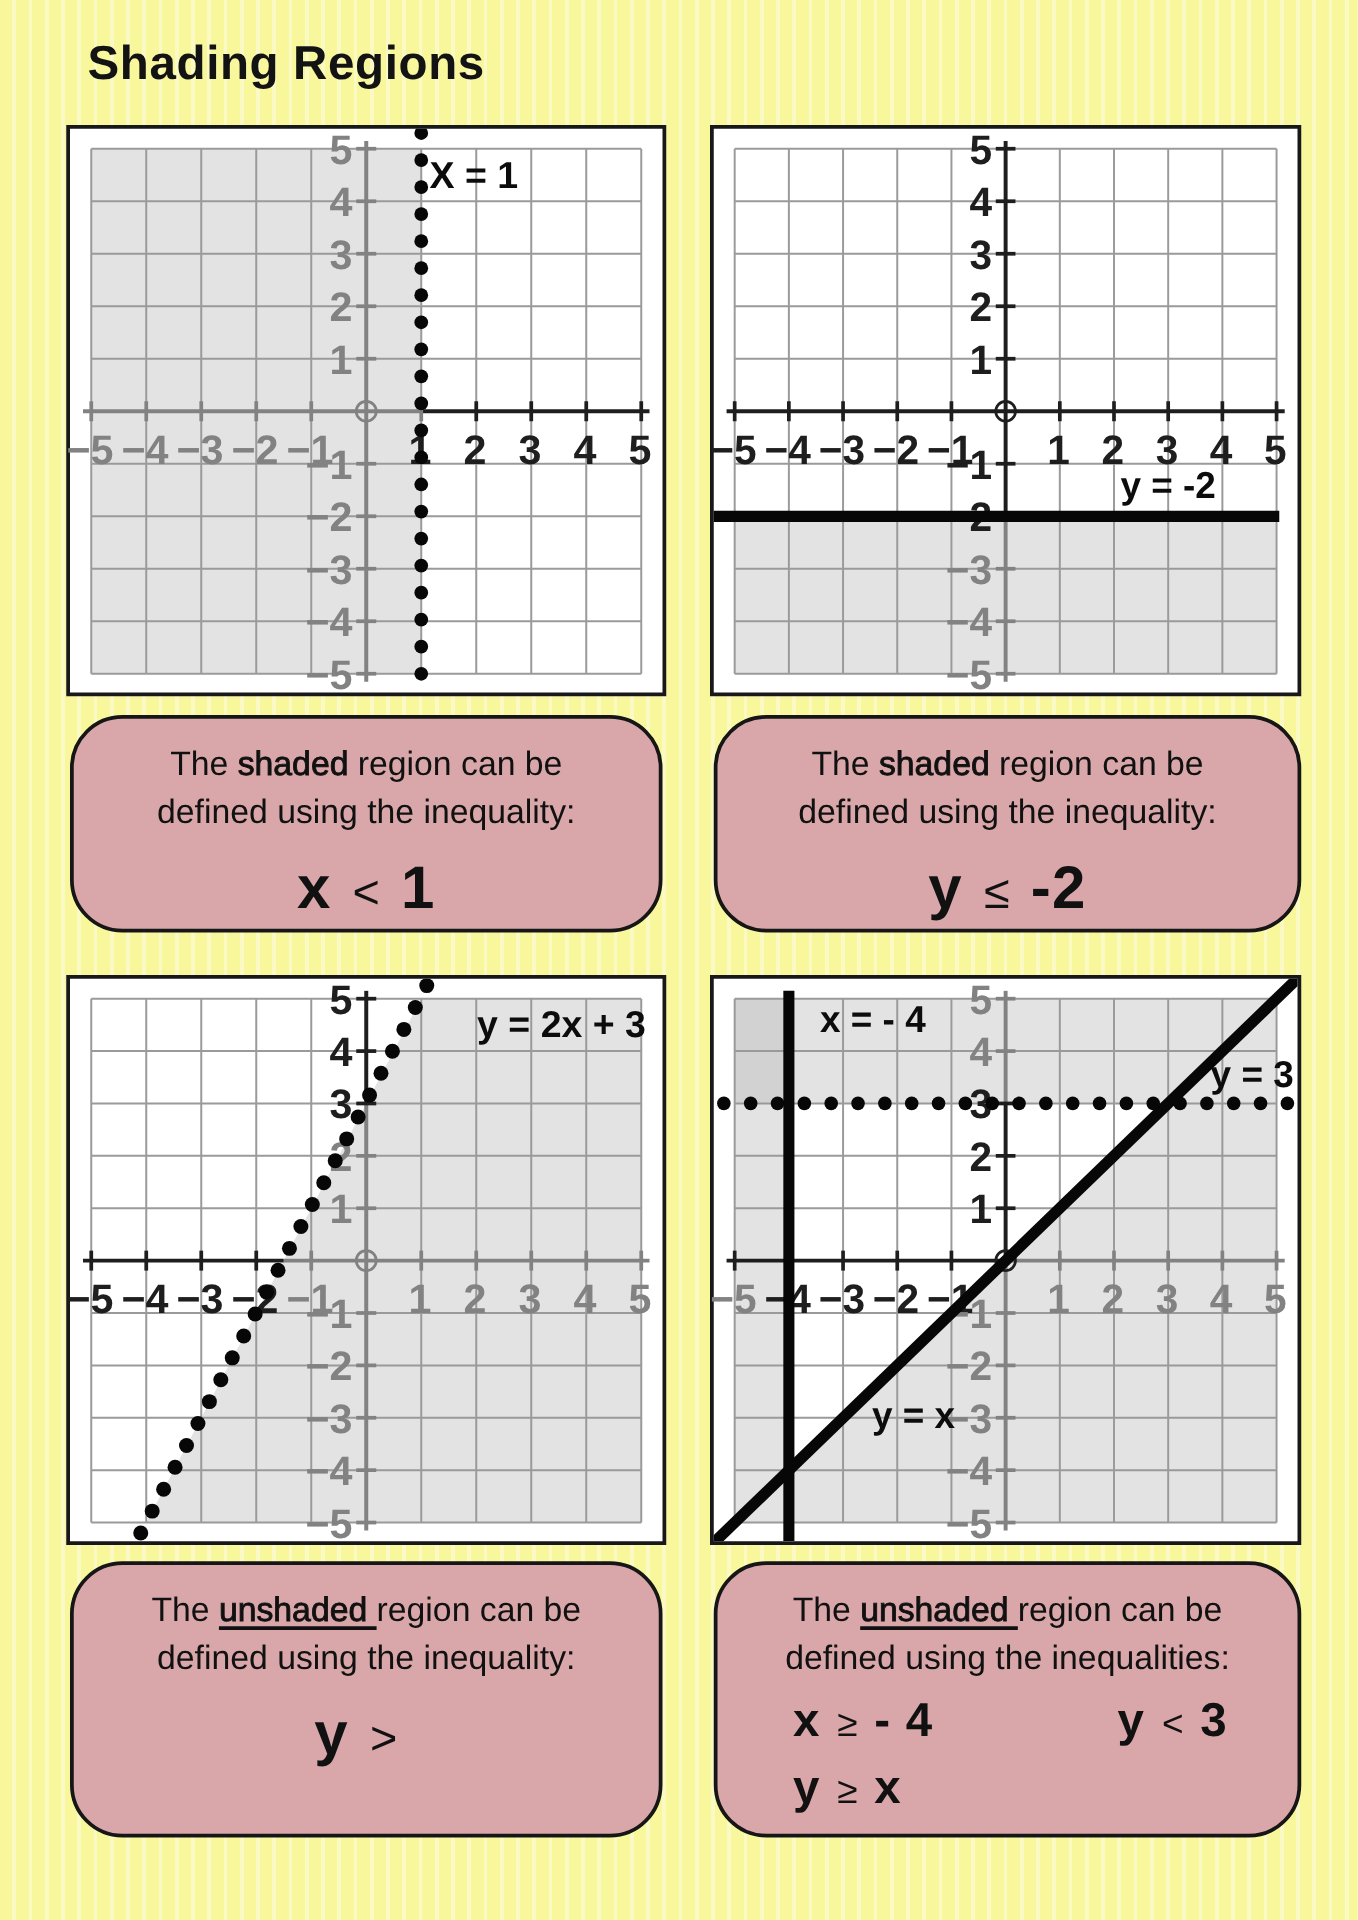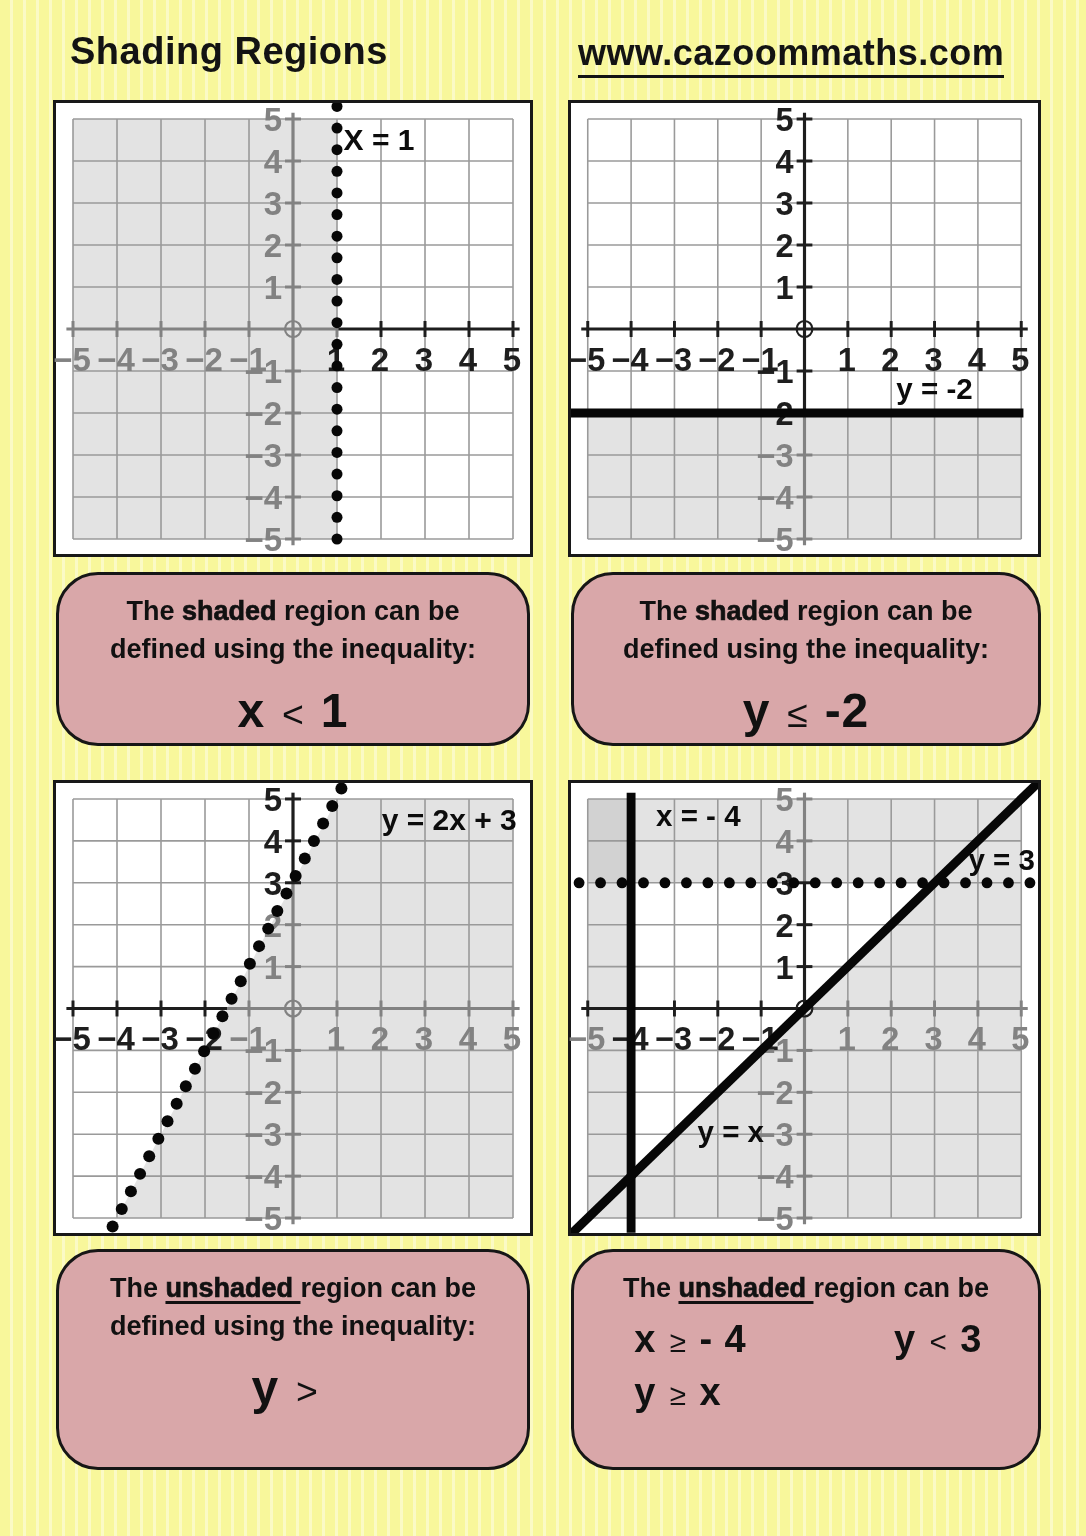"www.cazoommaths.com" div.hdr-site { html: <div>www.cazoommaths.com</div> -> none }
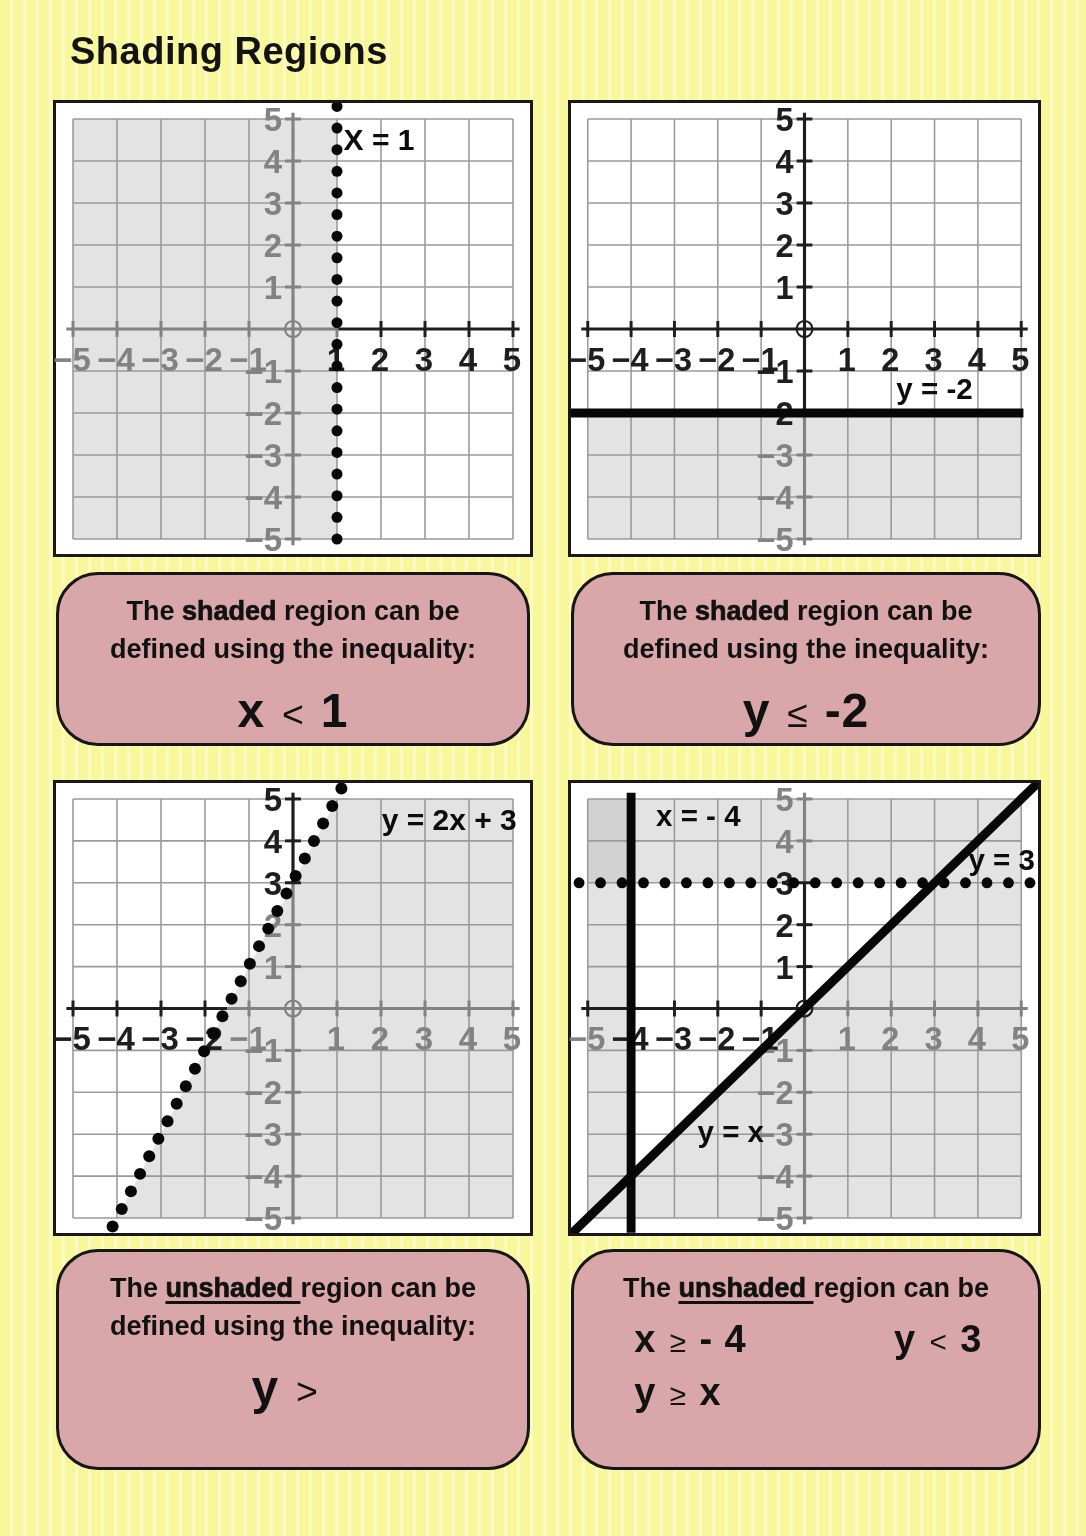"The shaded region can be" .box-intro { font-weight: bold -> normal }
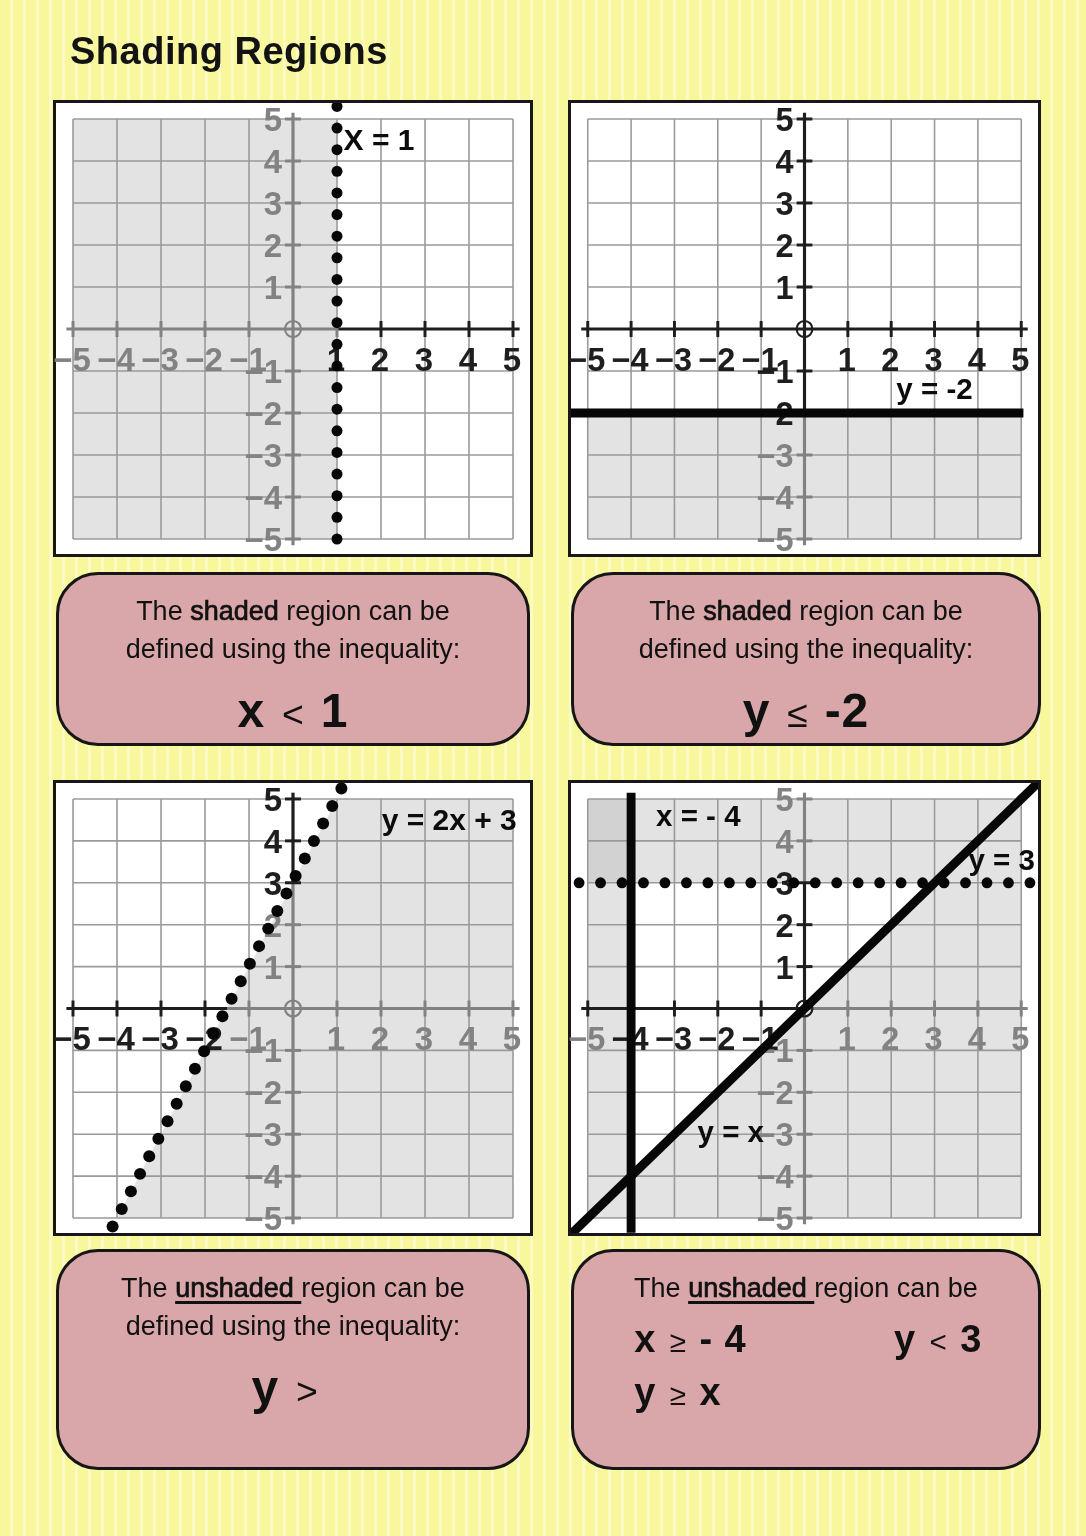"defined using the inequalities:" span { html: none -> <span>defined using the inequalities:</span> }
